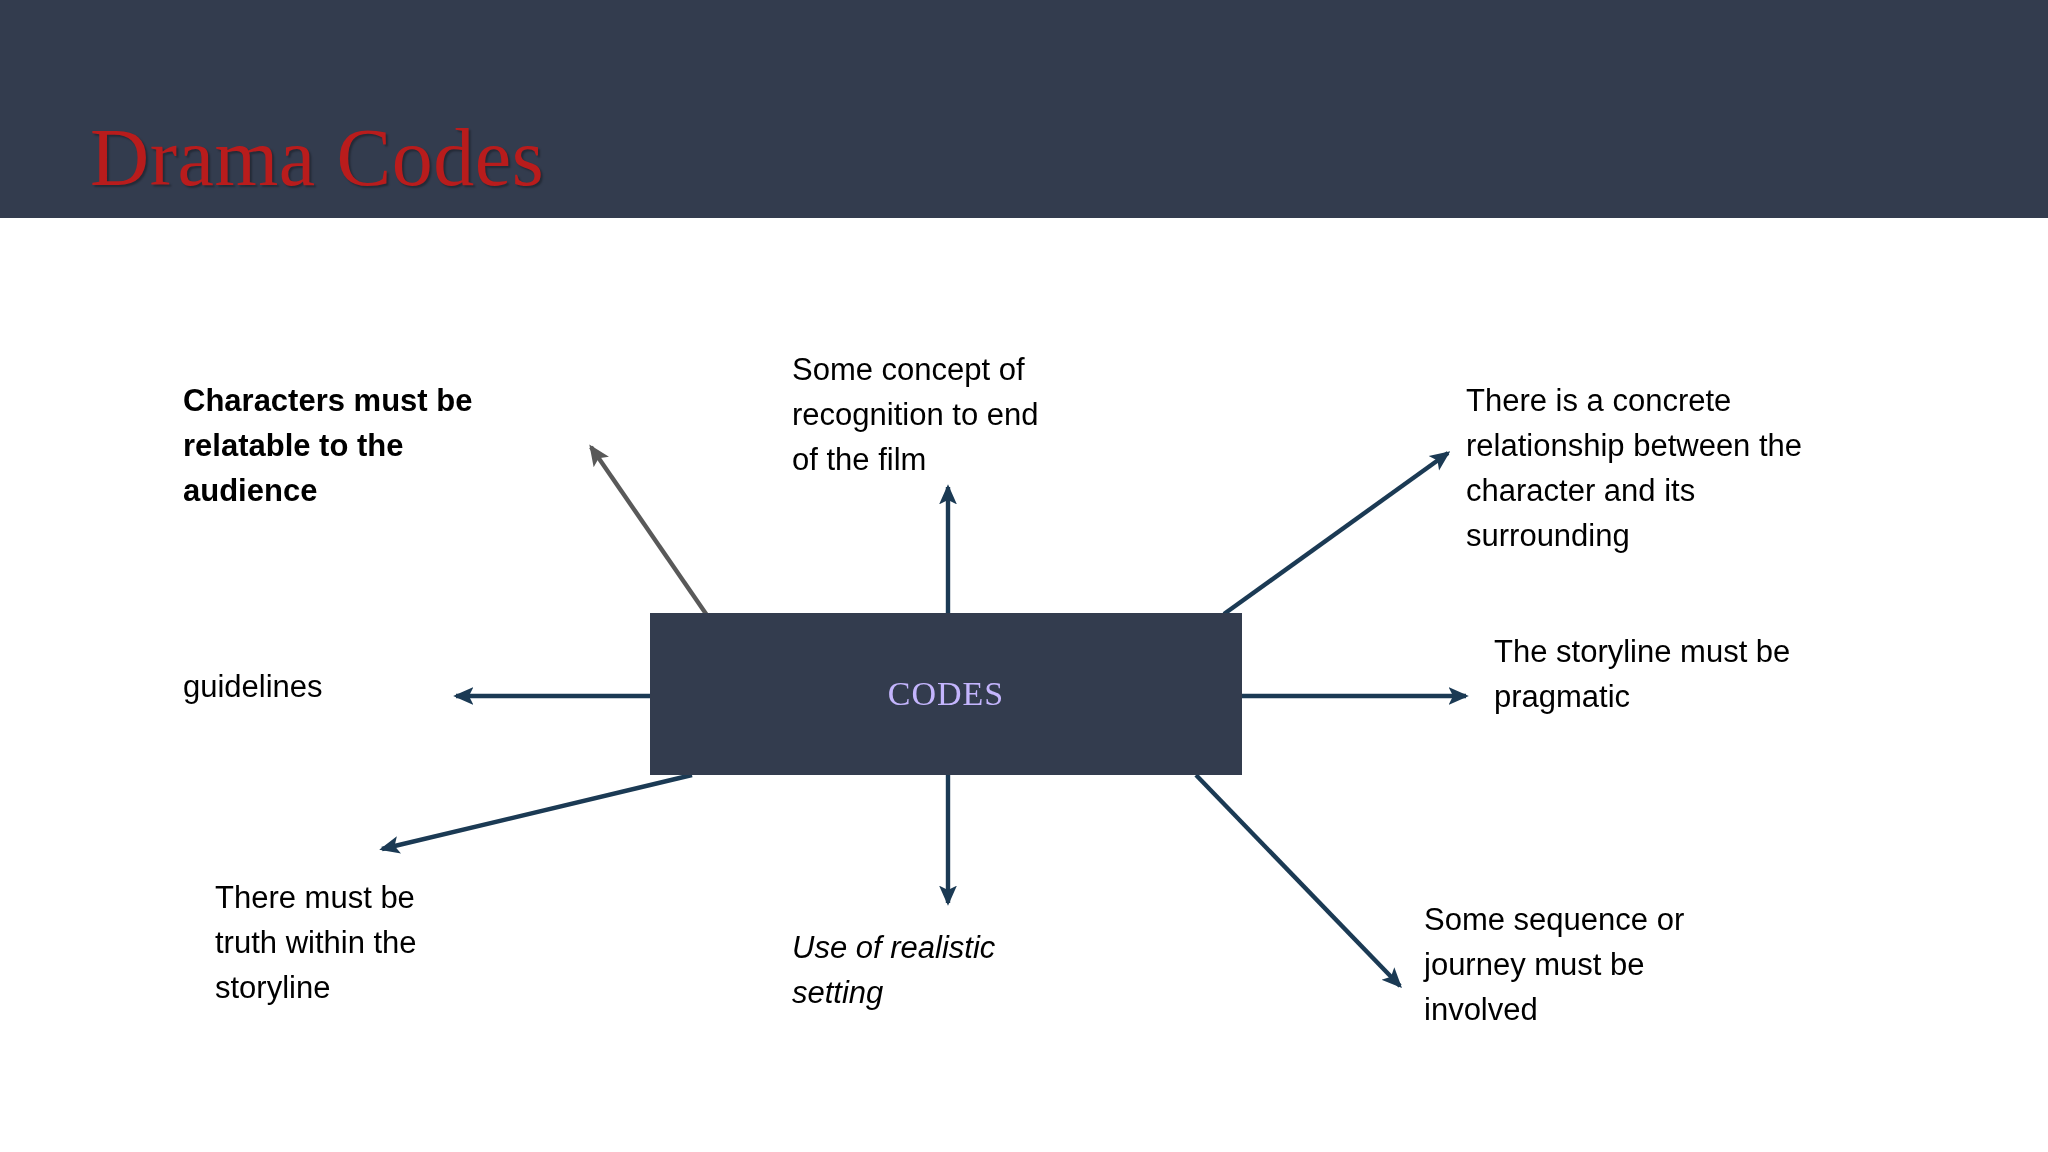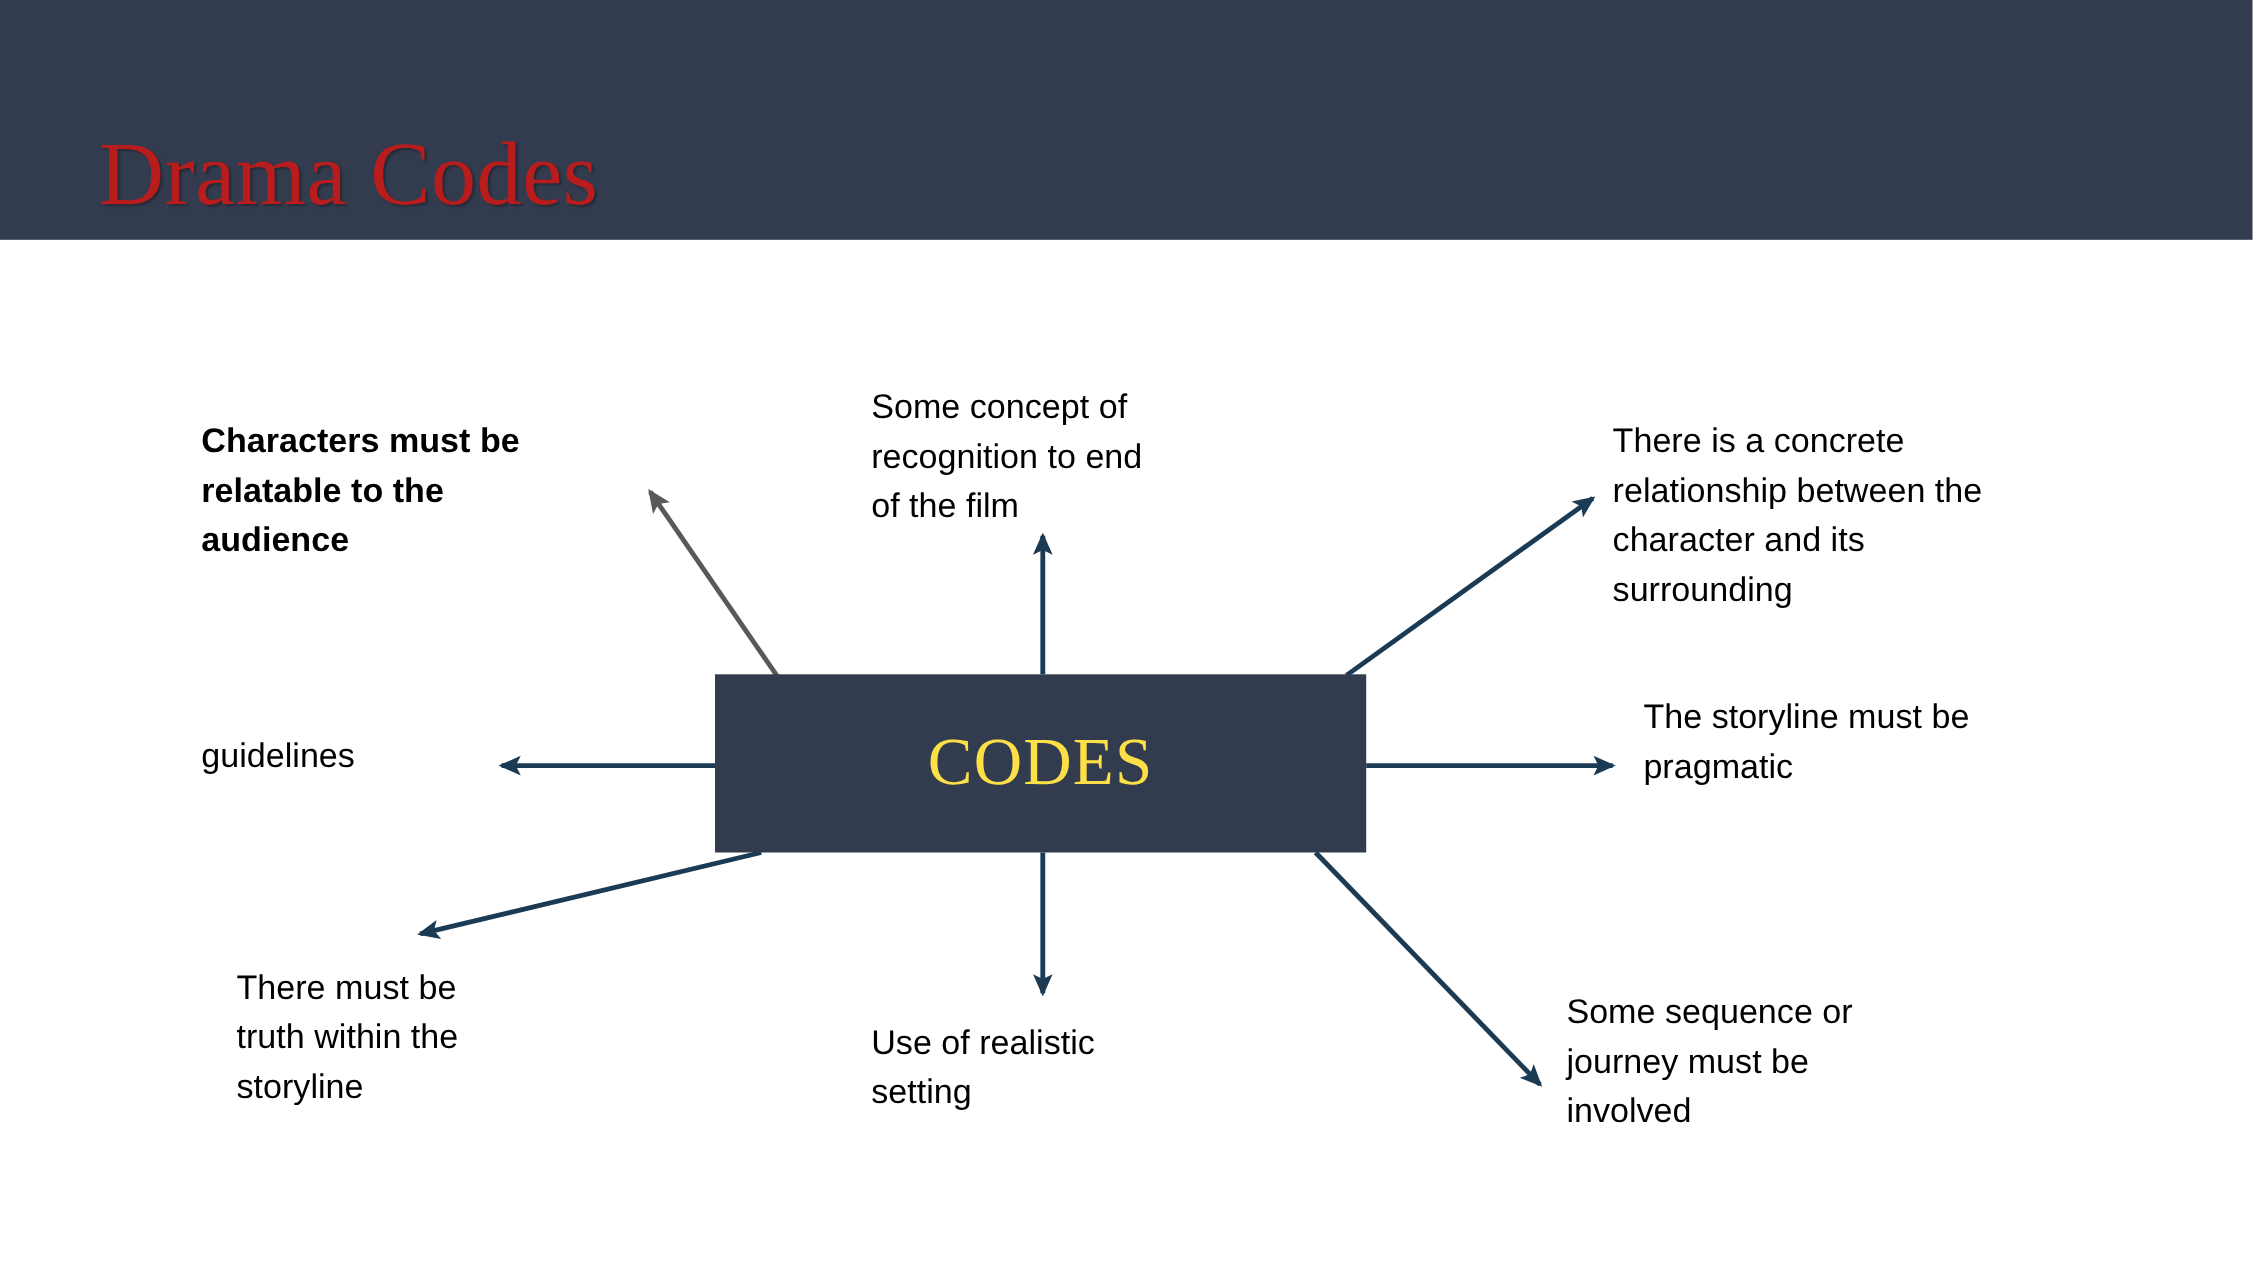"CODES" #center-node-label { color: #fde047 -> #c4b5fd; font-size: 61px -> 34px }
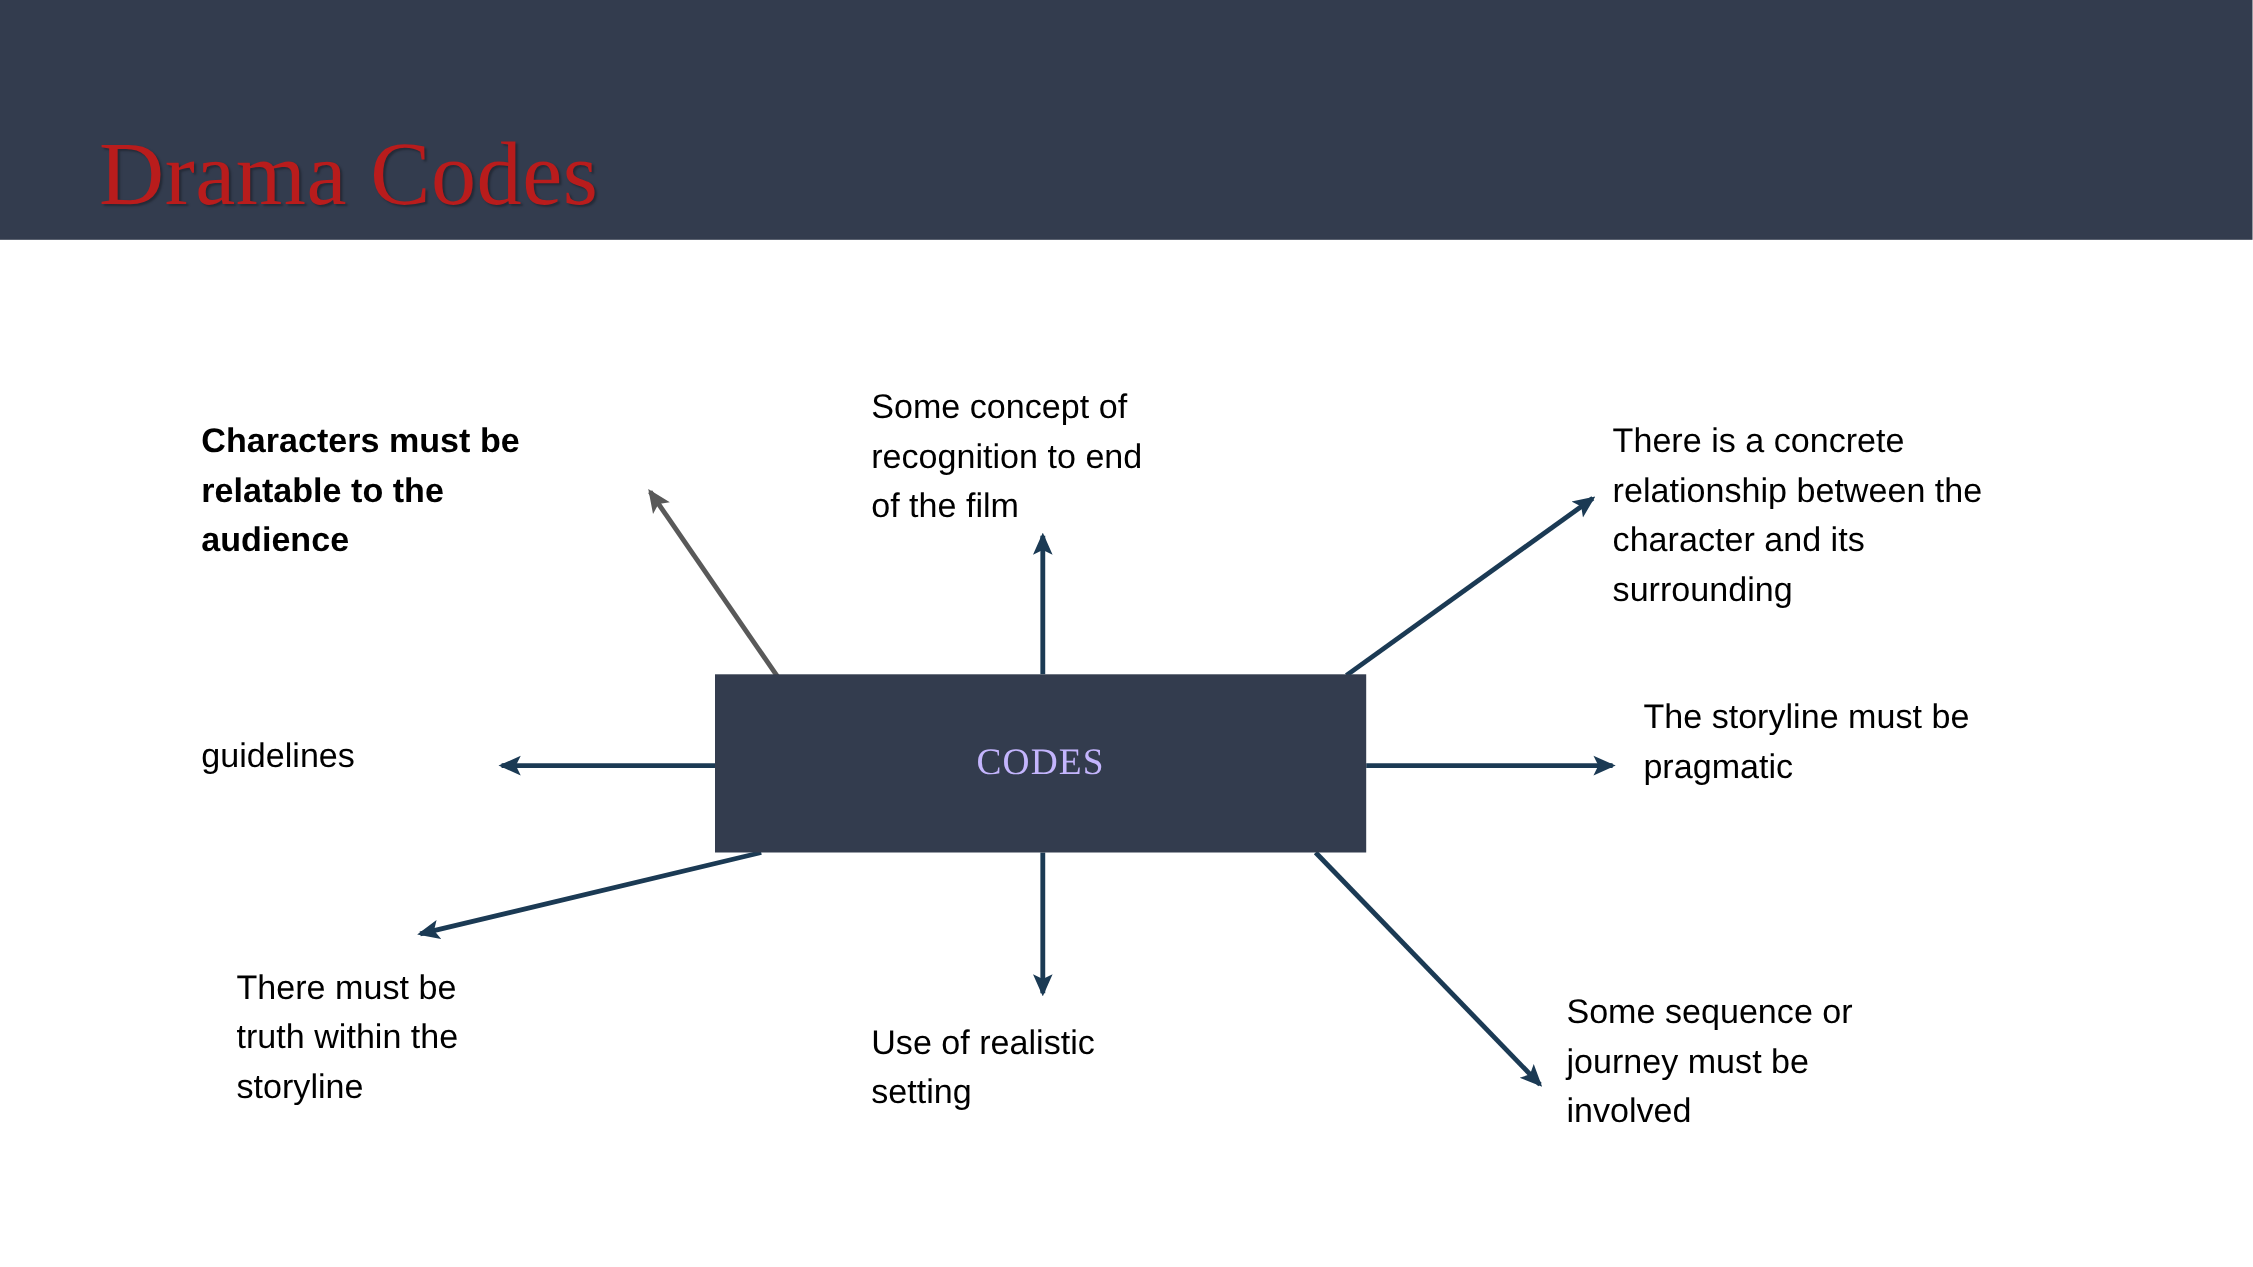"Use of realistic" #label-setting { font-style: none -> italic }
